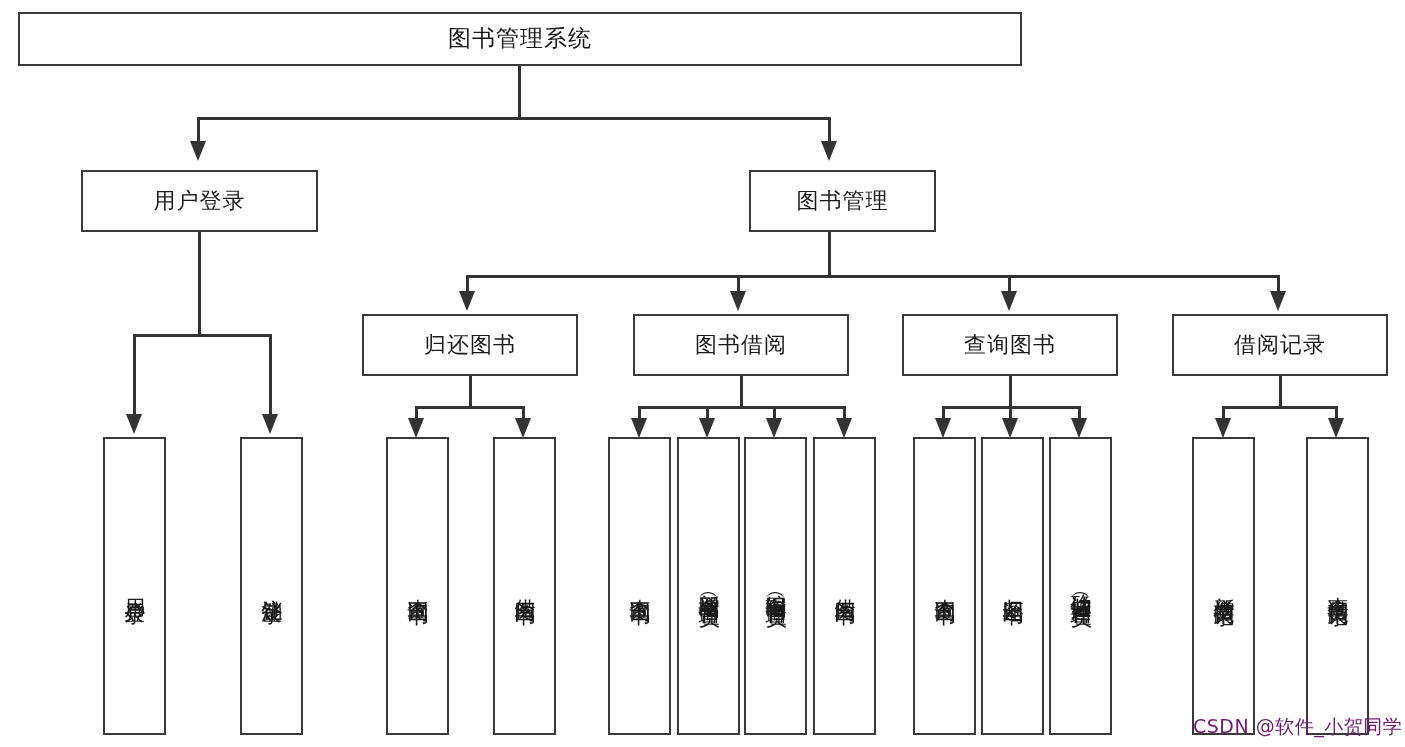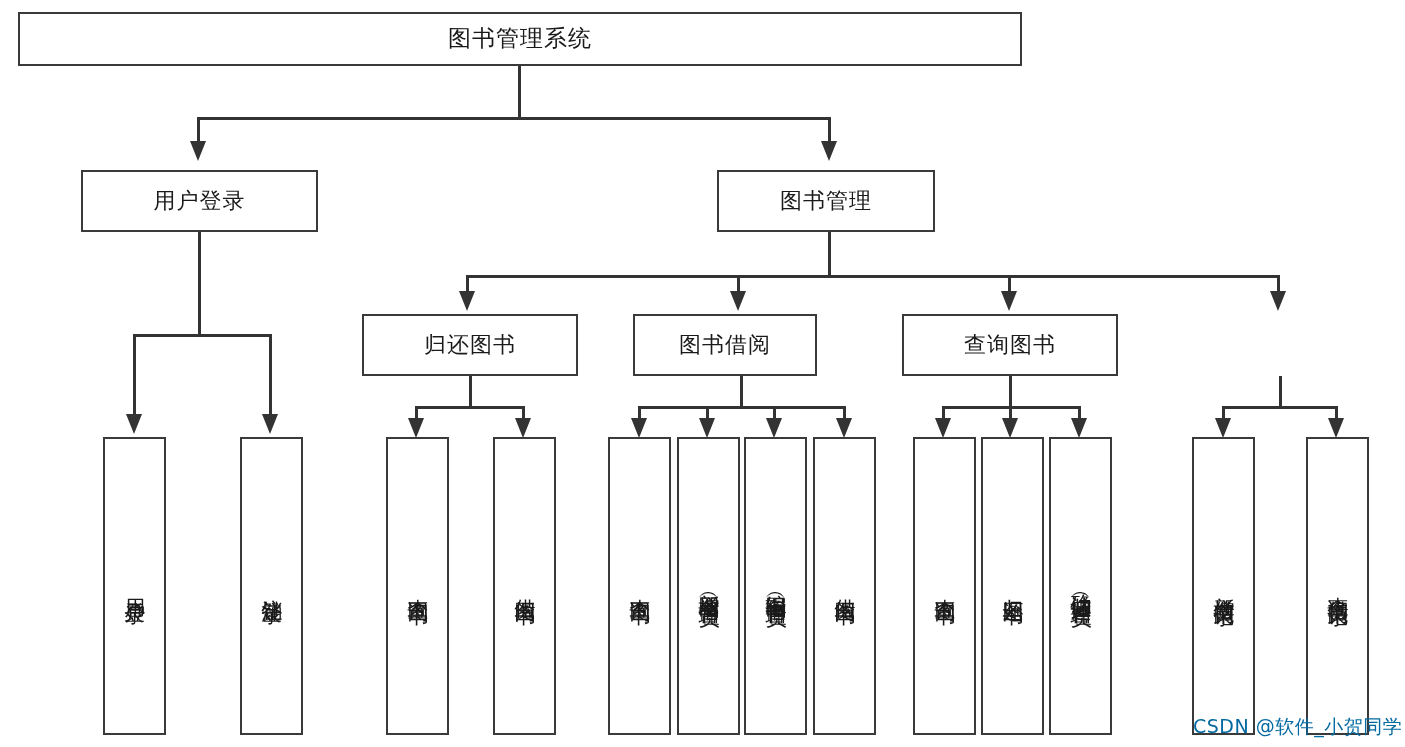"图书管理" div.node { left: 717px -> 749px; width: 218px -> 187px }
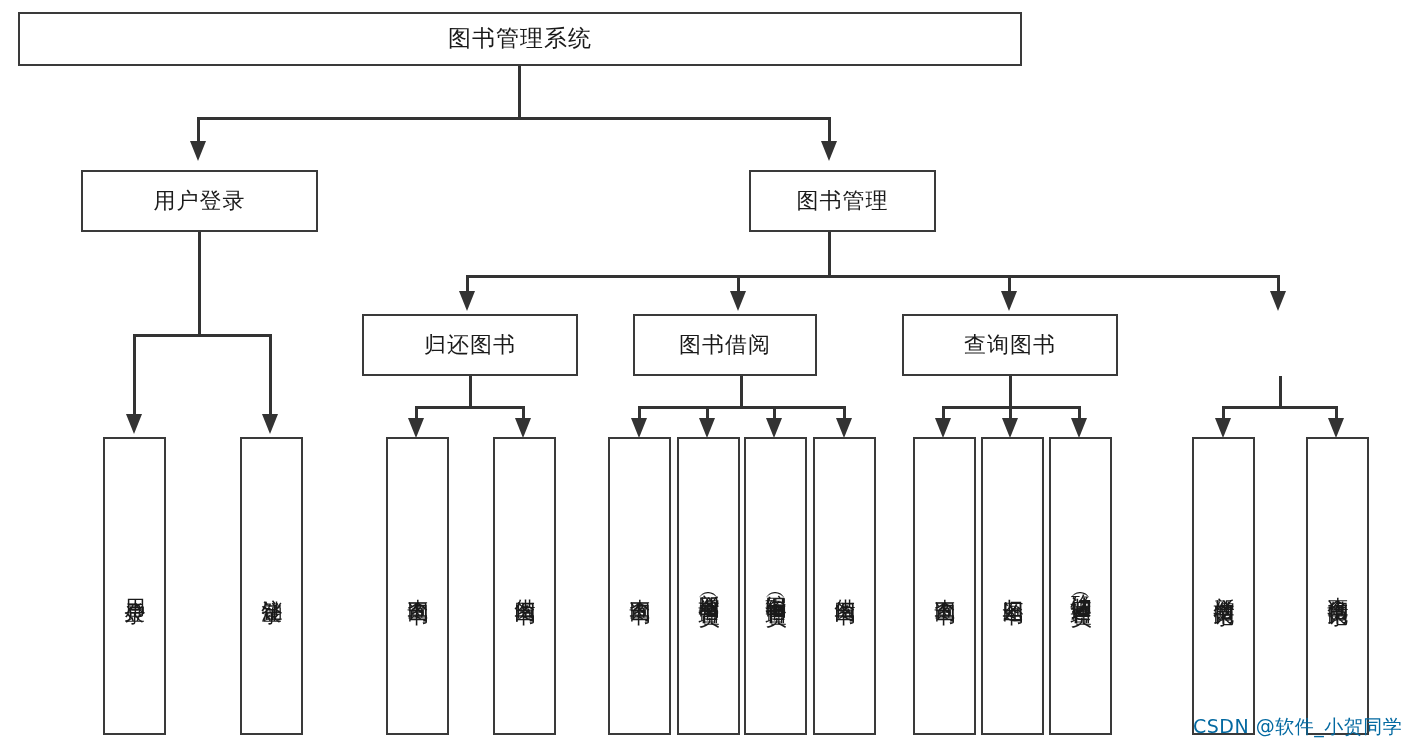"图书借阅" div.node { width: 184px -> 216px }
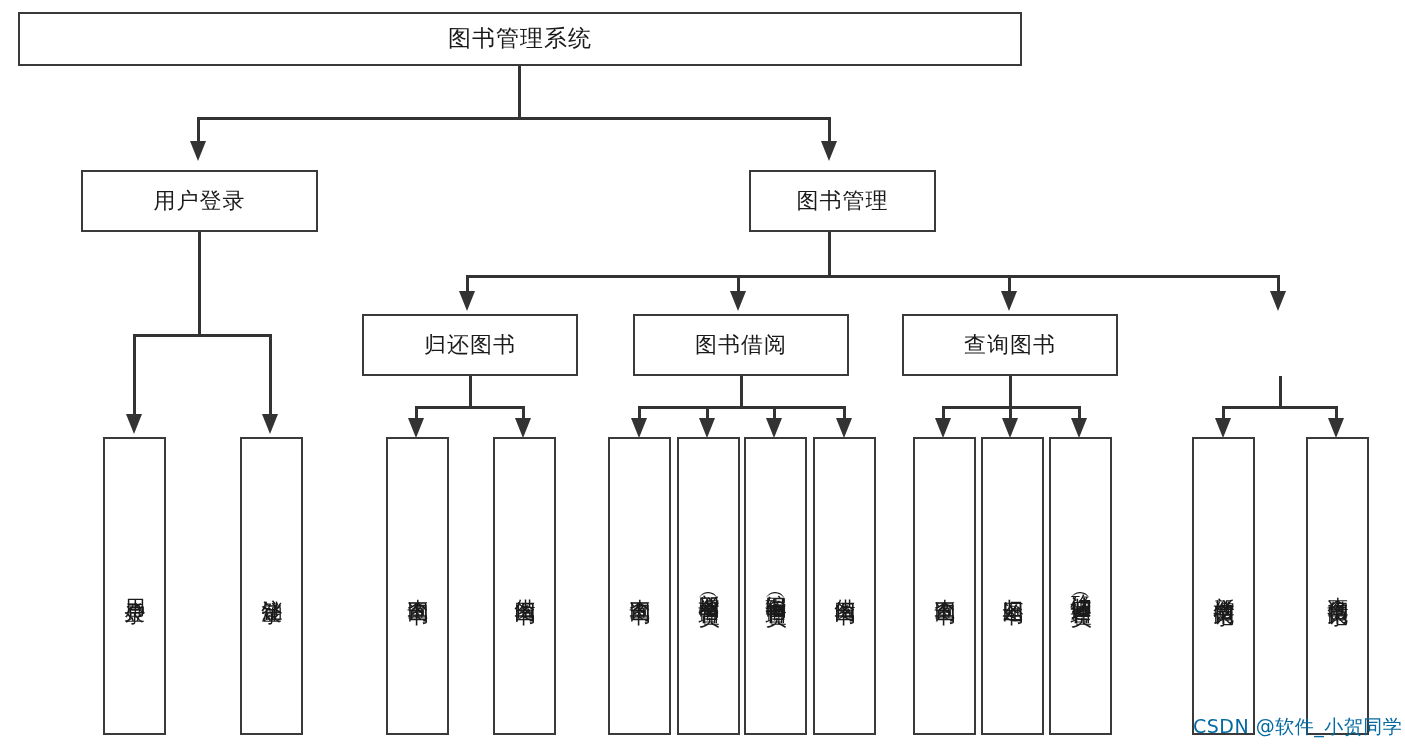"借阅记录" div.node { html: none -> <div>借阅记录</div> }
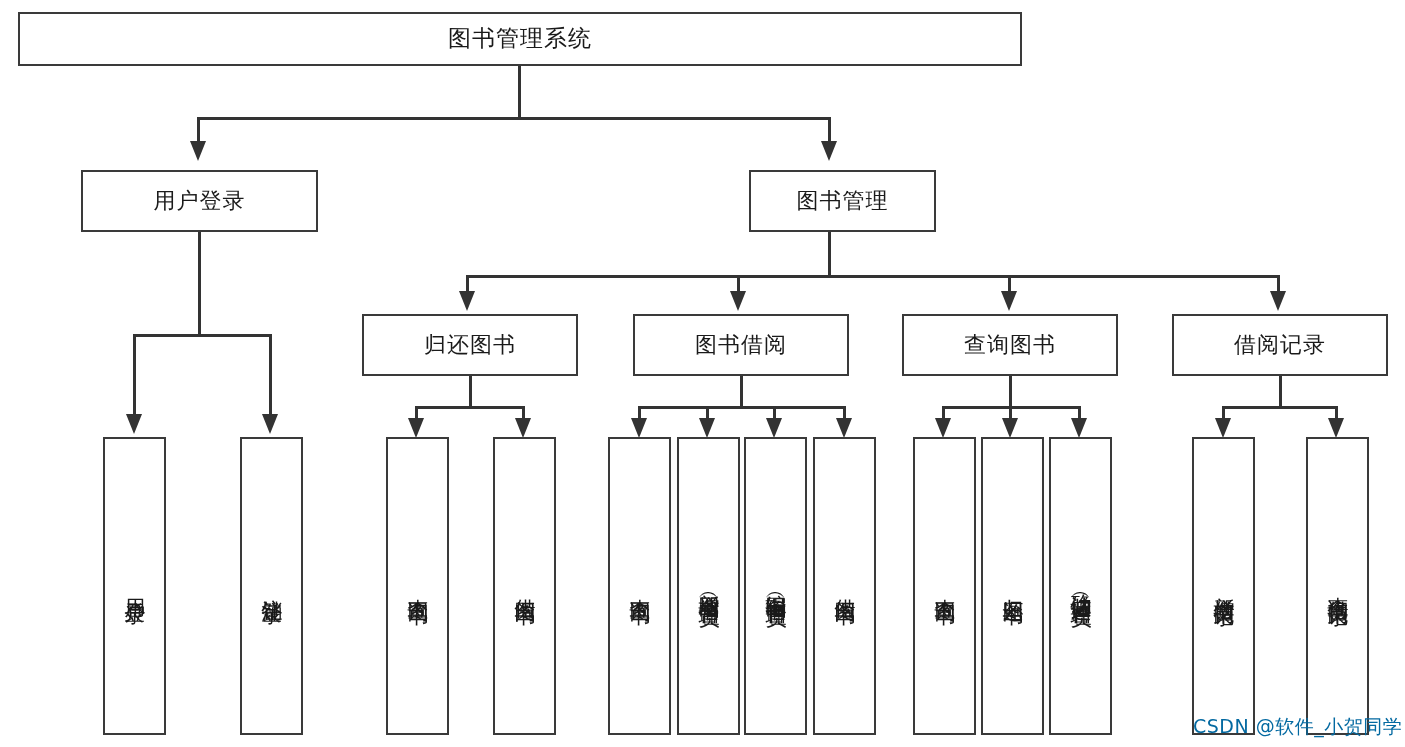"CSDN @软件_小贺同学" #watermark { color: #0369a1 -> #701a75 }
